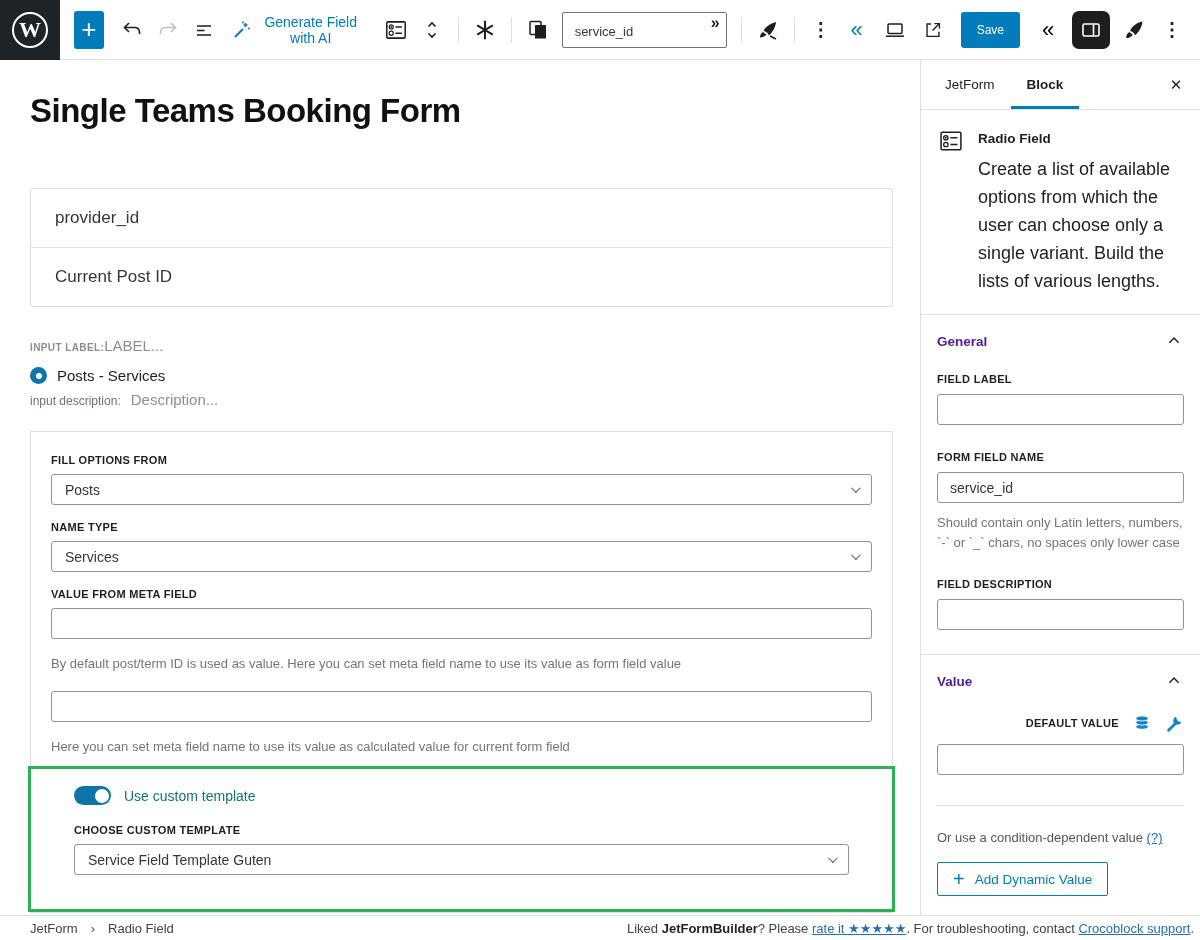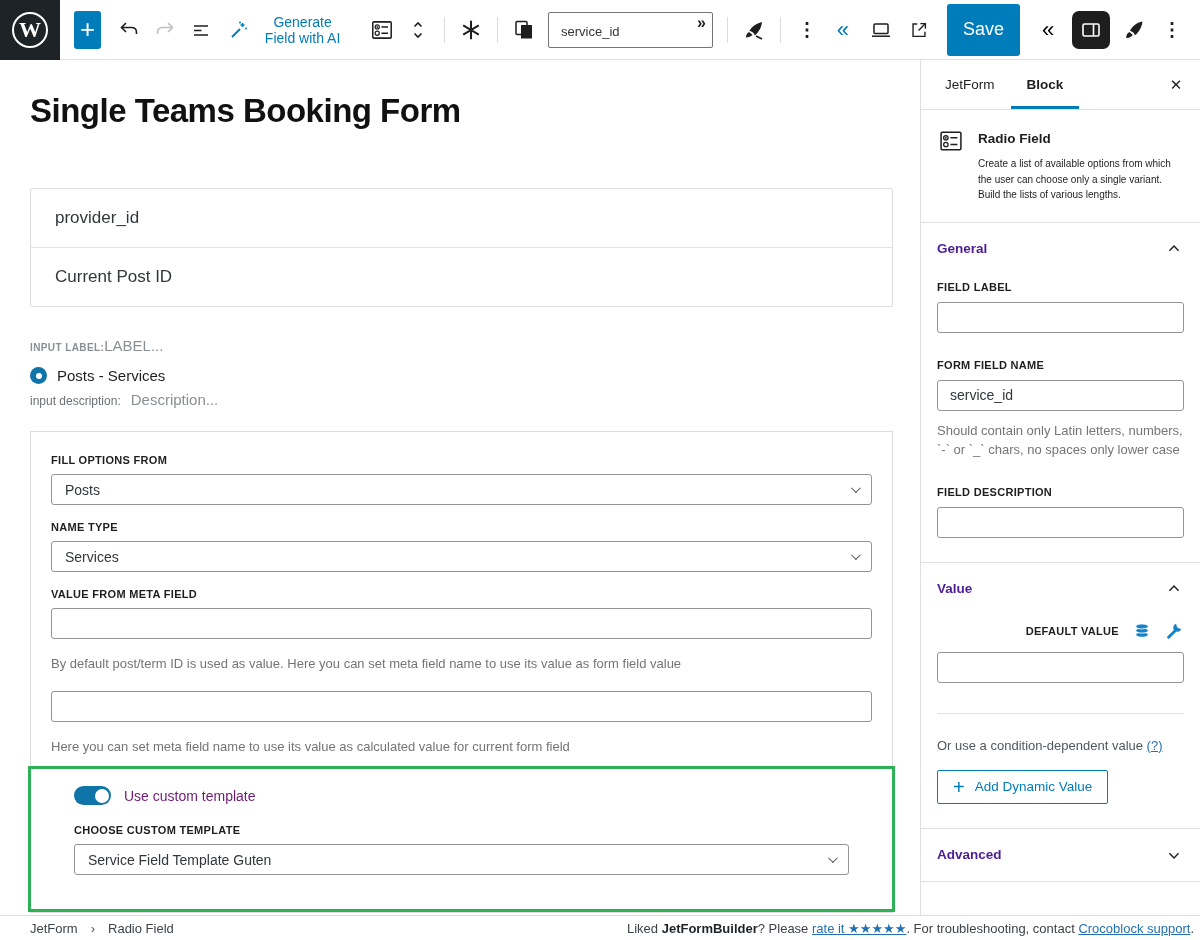"Save" .save-btn { font-size: 18px -> 12px; height: 52px -> 36px }
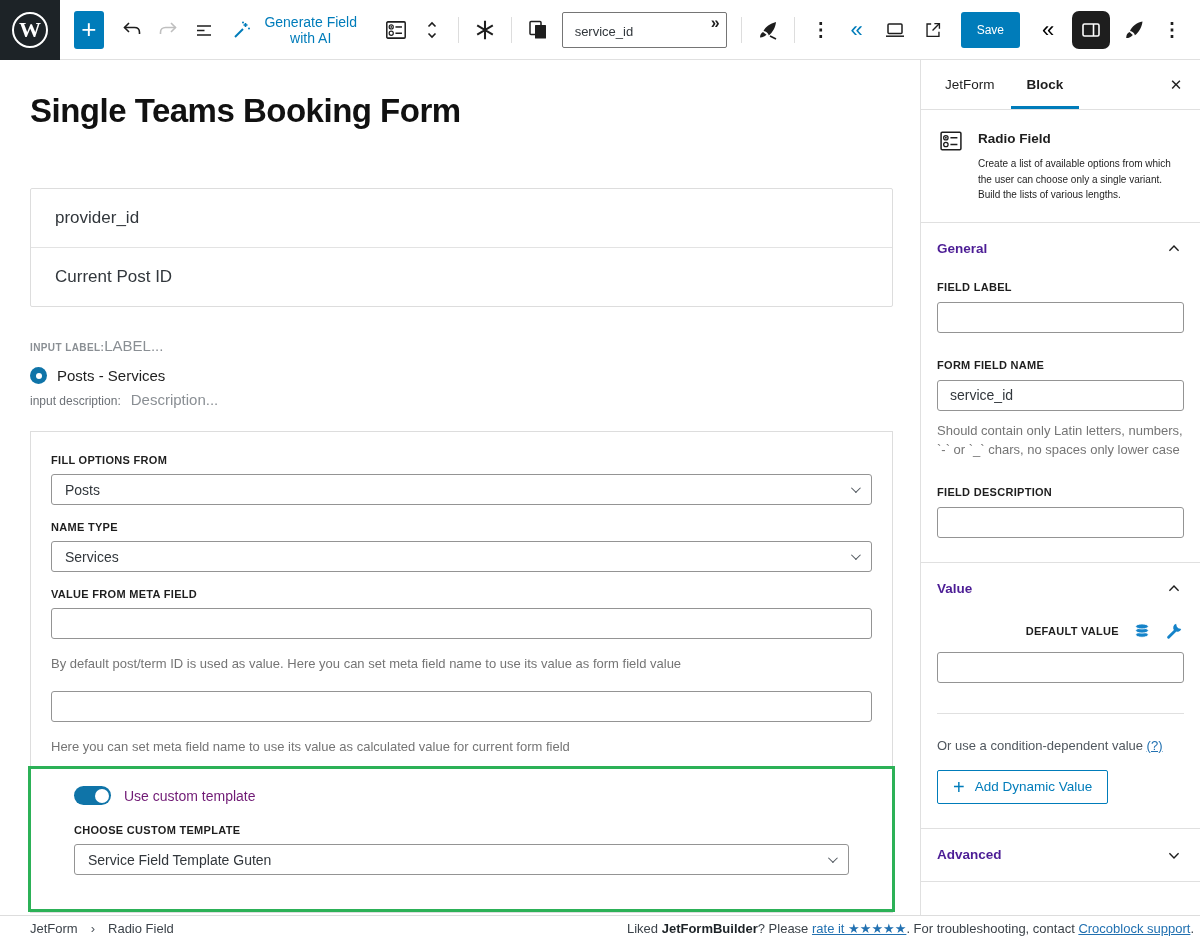"Create a list of available" .sb-card-desc { font-size: 10px -> 18px }
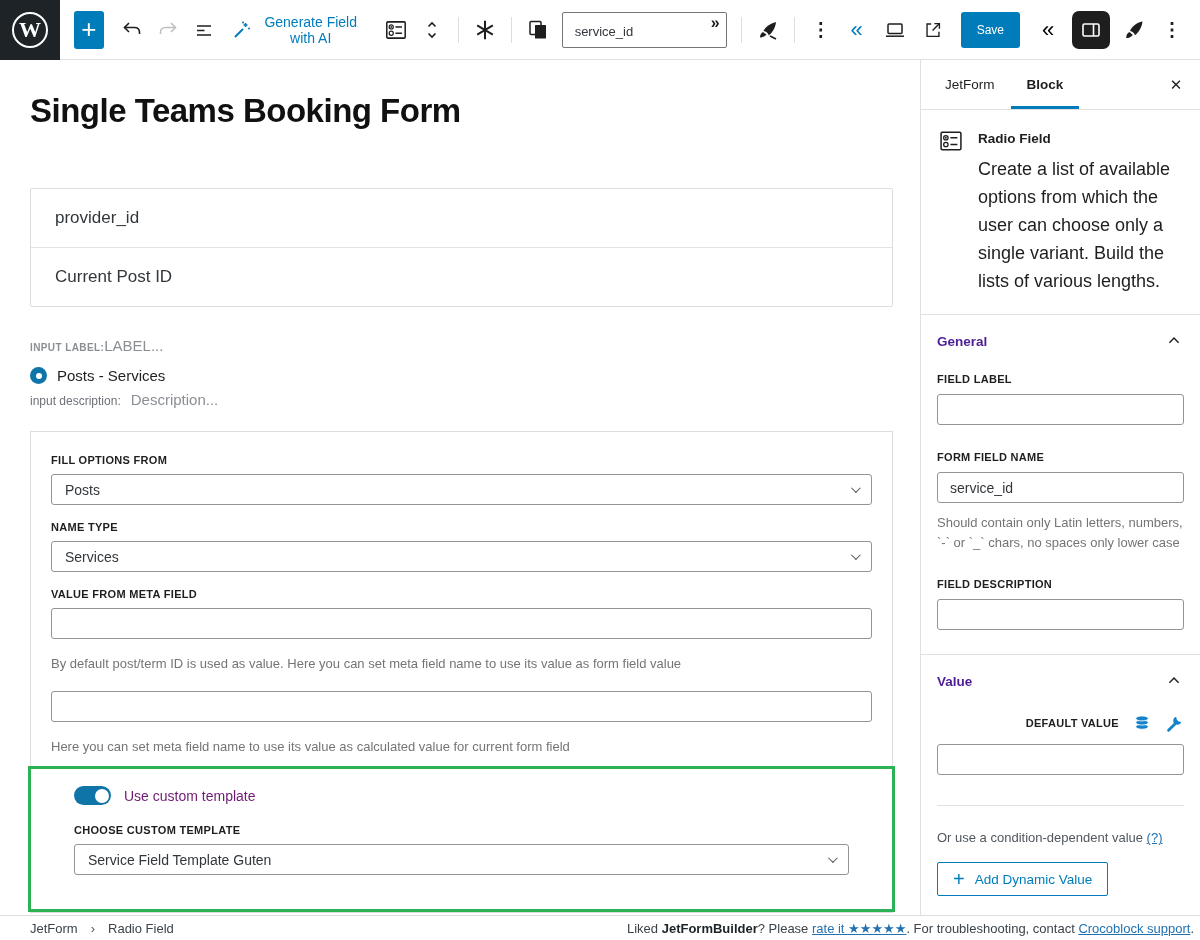"Use custom template" .toggle-label { color: #701a75 -> #0f766e }
